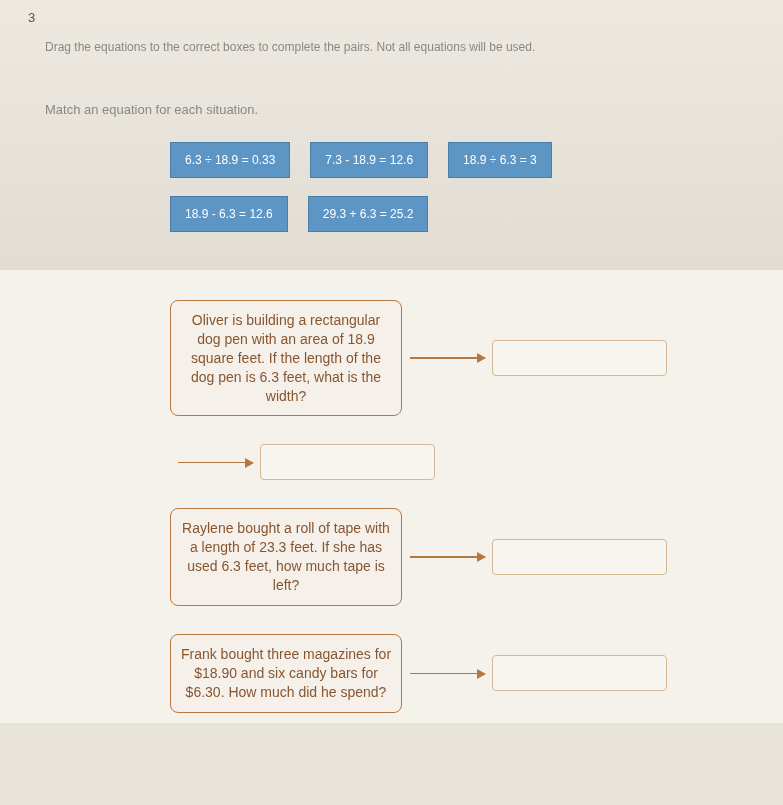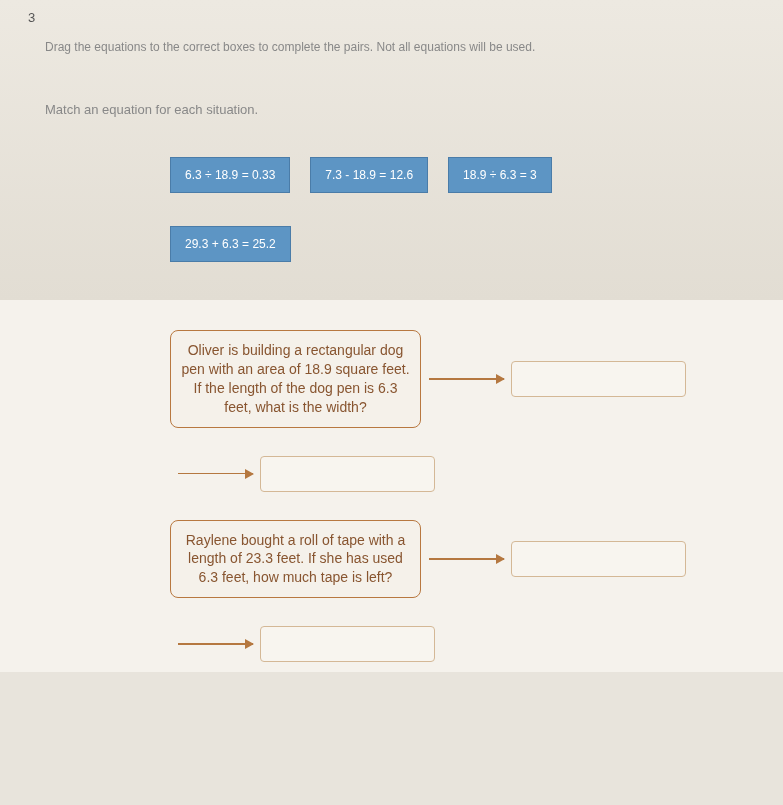"6.3 ÷ 18.9 = 0.33" .equation-tile { margin-top: 15px -> none }
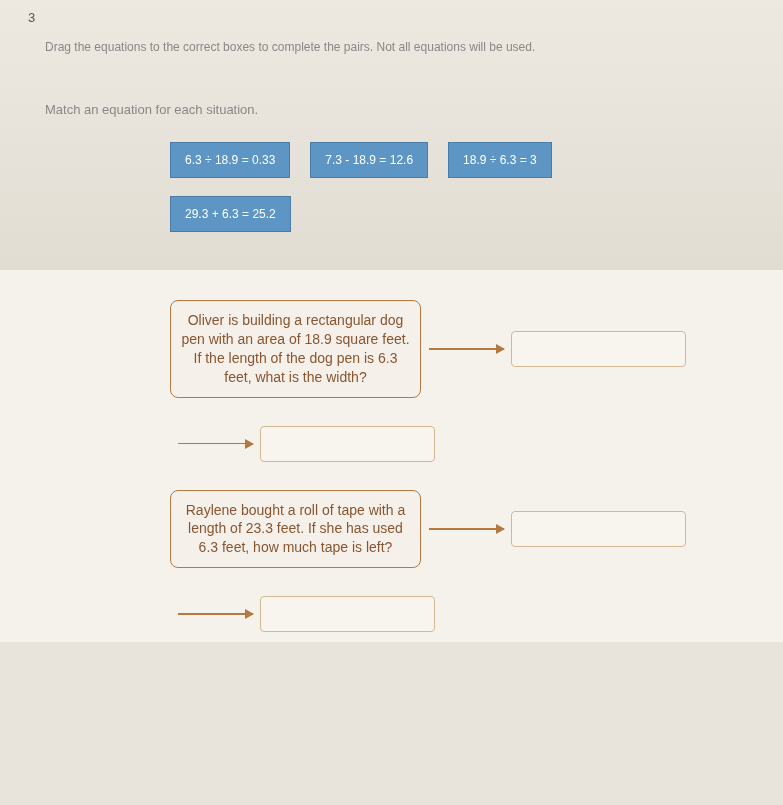"18.9 - 6.3 = 12.6" div.equation-tile { html: none -> <div>18.9 - 6.3 = 12.6</div> }
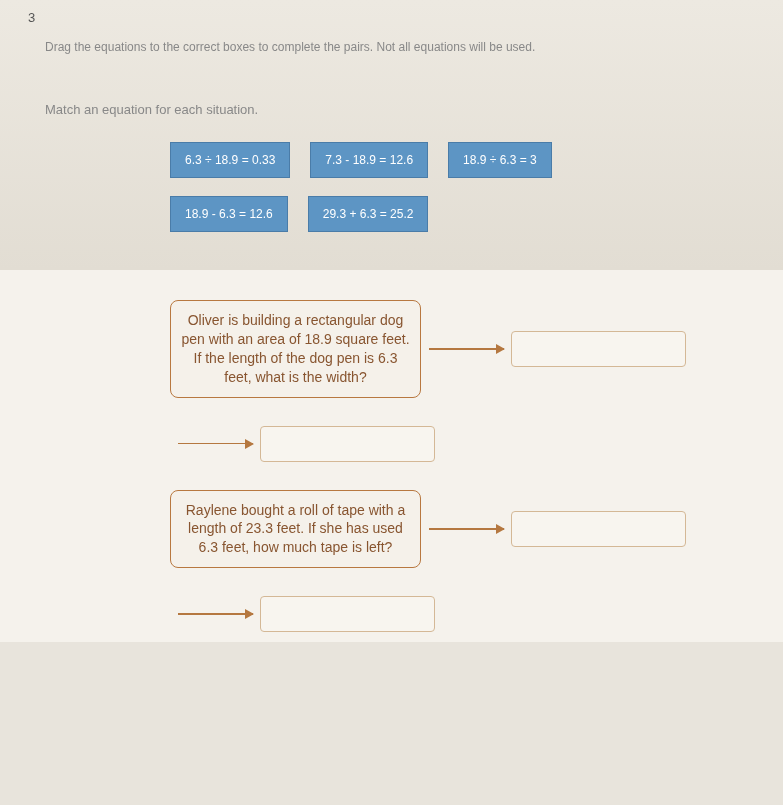"Oliver is building a rectangular" .situation-box { width: 251px -> 232px }
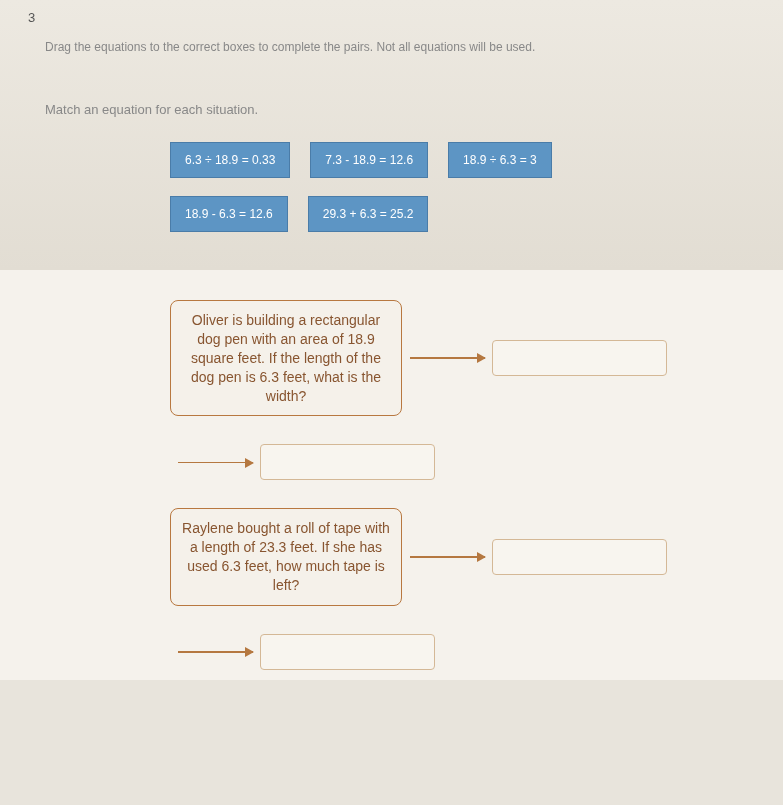"Frank bought three magazines for" div.situation-box { html: none -> <div>Frank bought three magazines for $18.90 and six candy bars for $6.30. How much did he spend?</div> }
